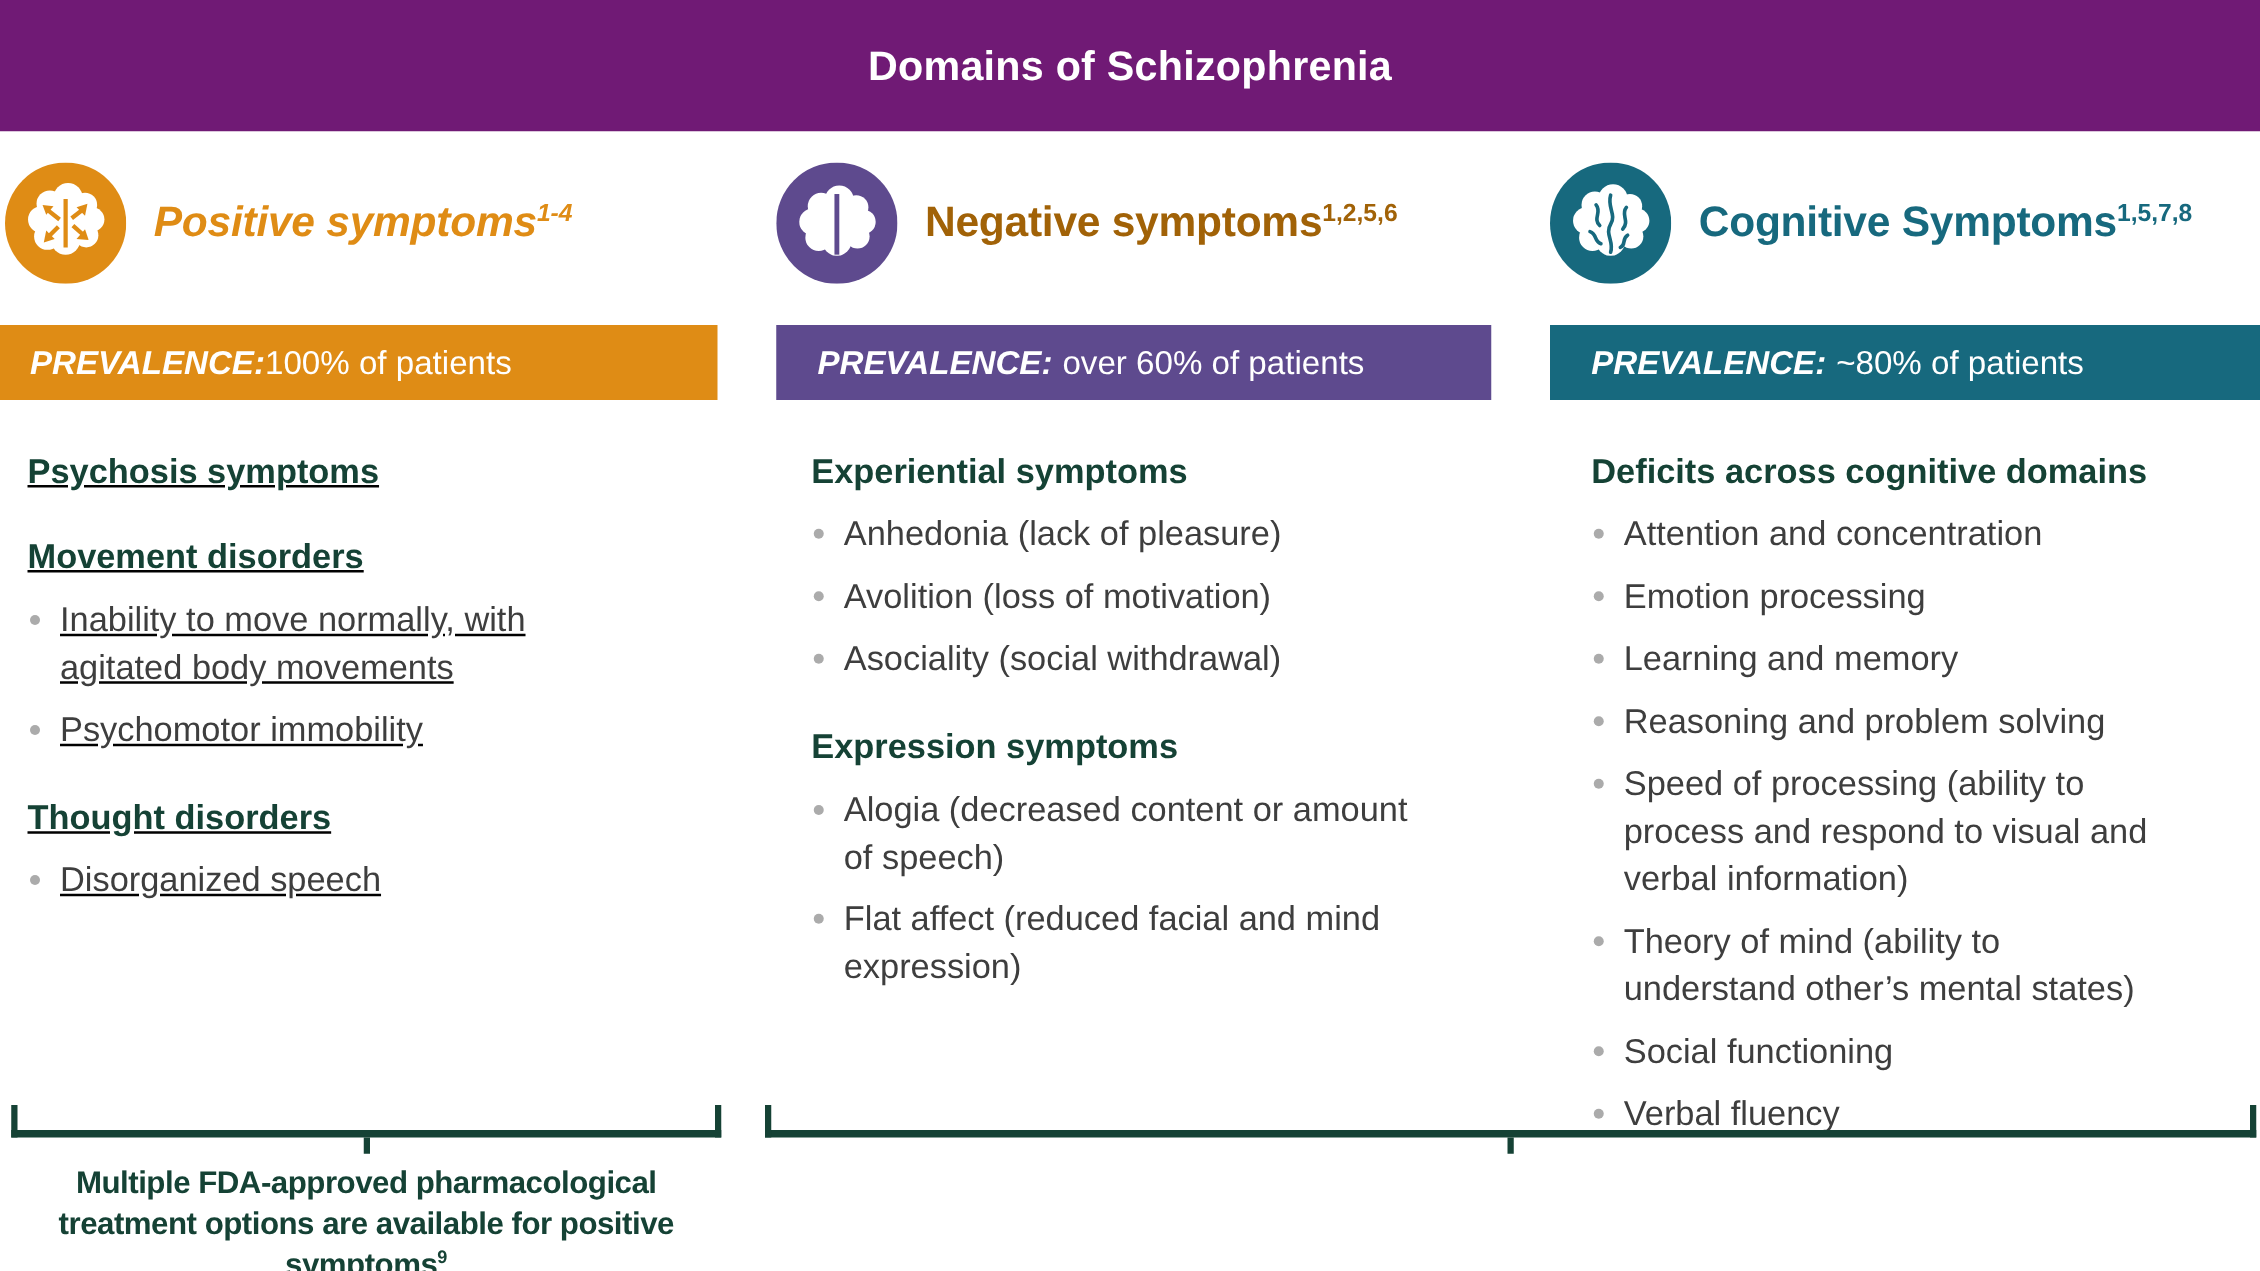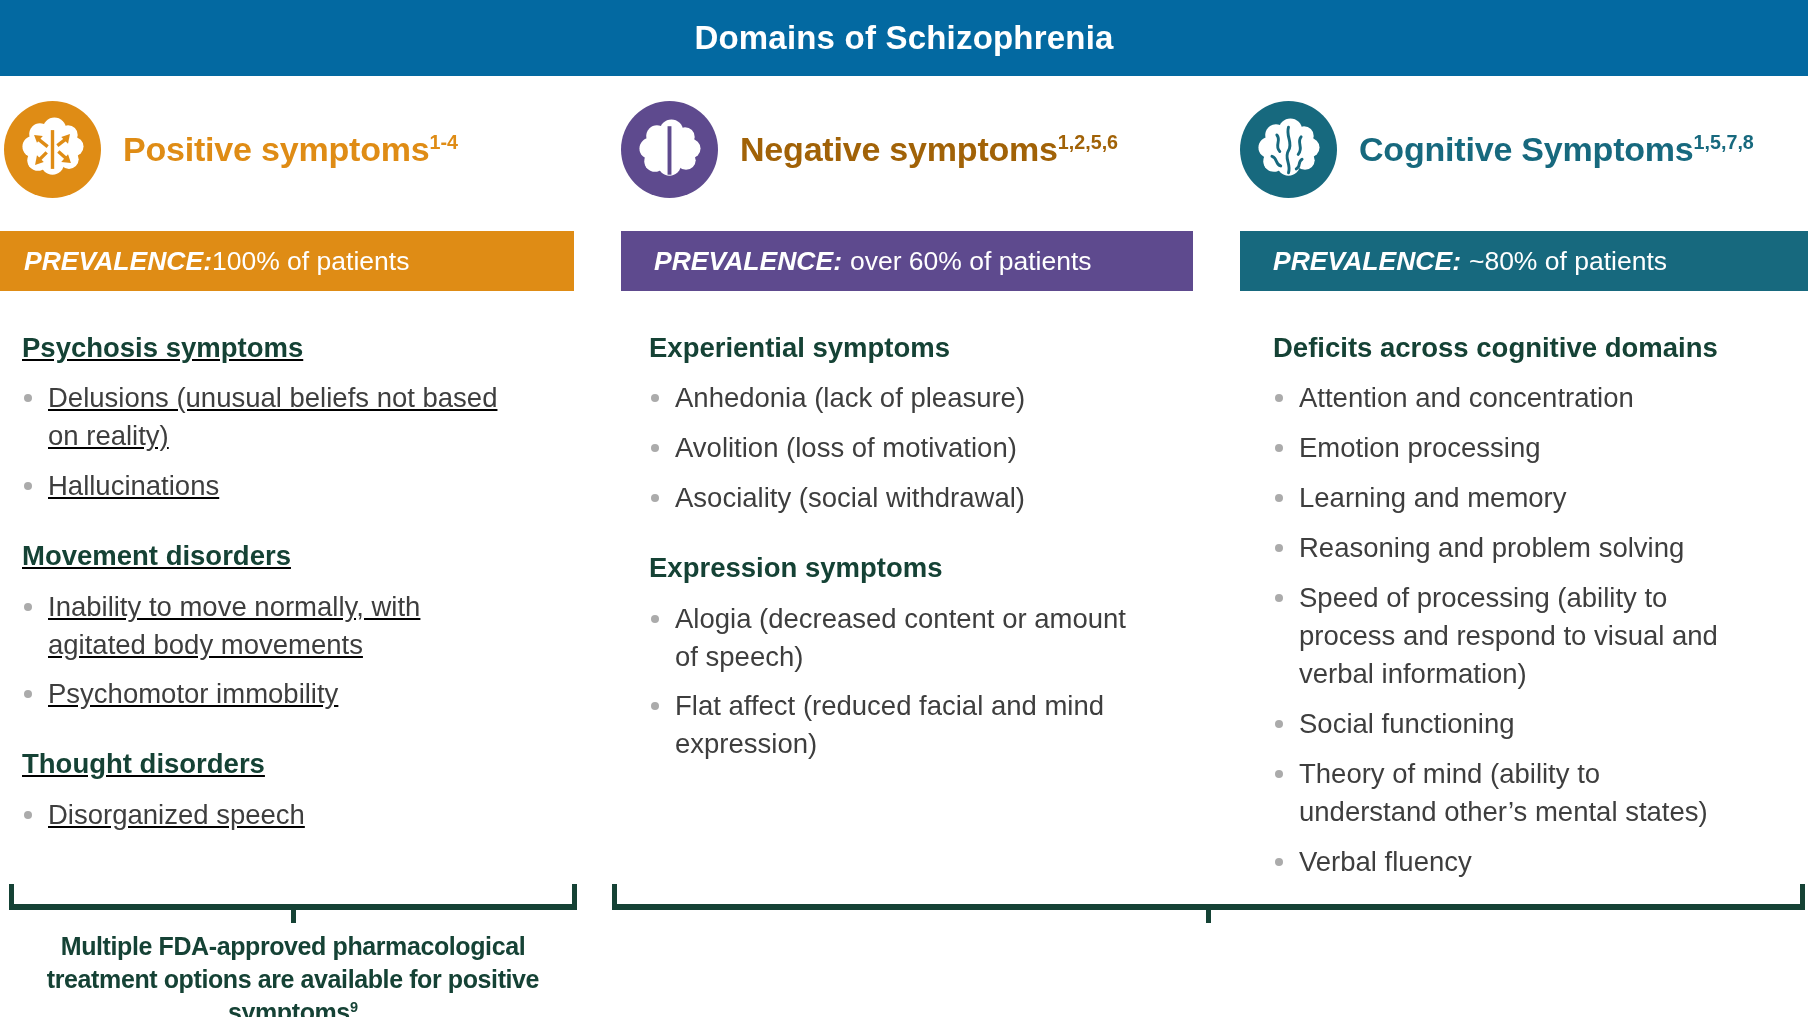"Domains of Schizophrenia" .header-bar { background: #0369a1 -> #701a75; height: 76px -> 105px }
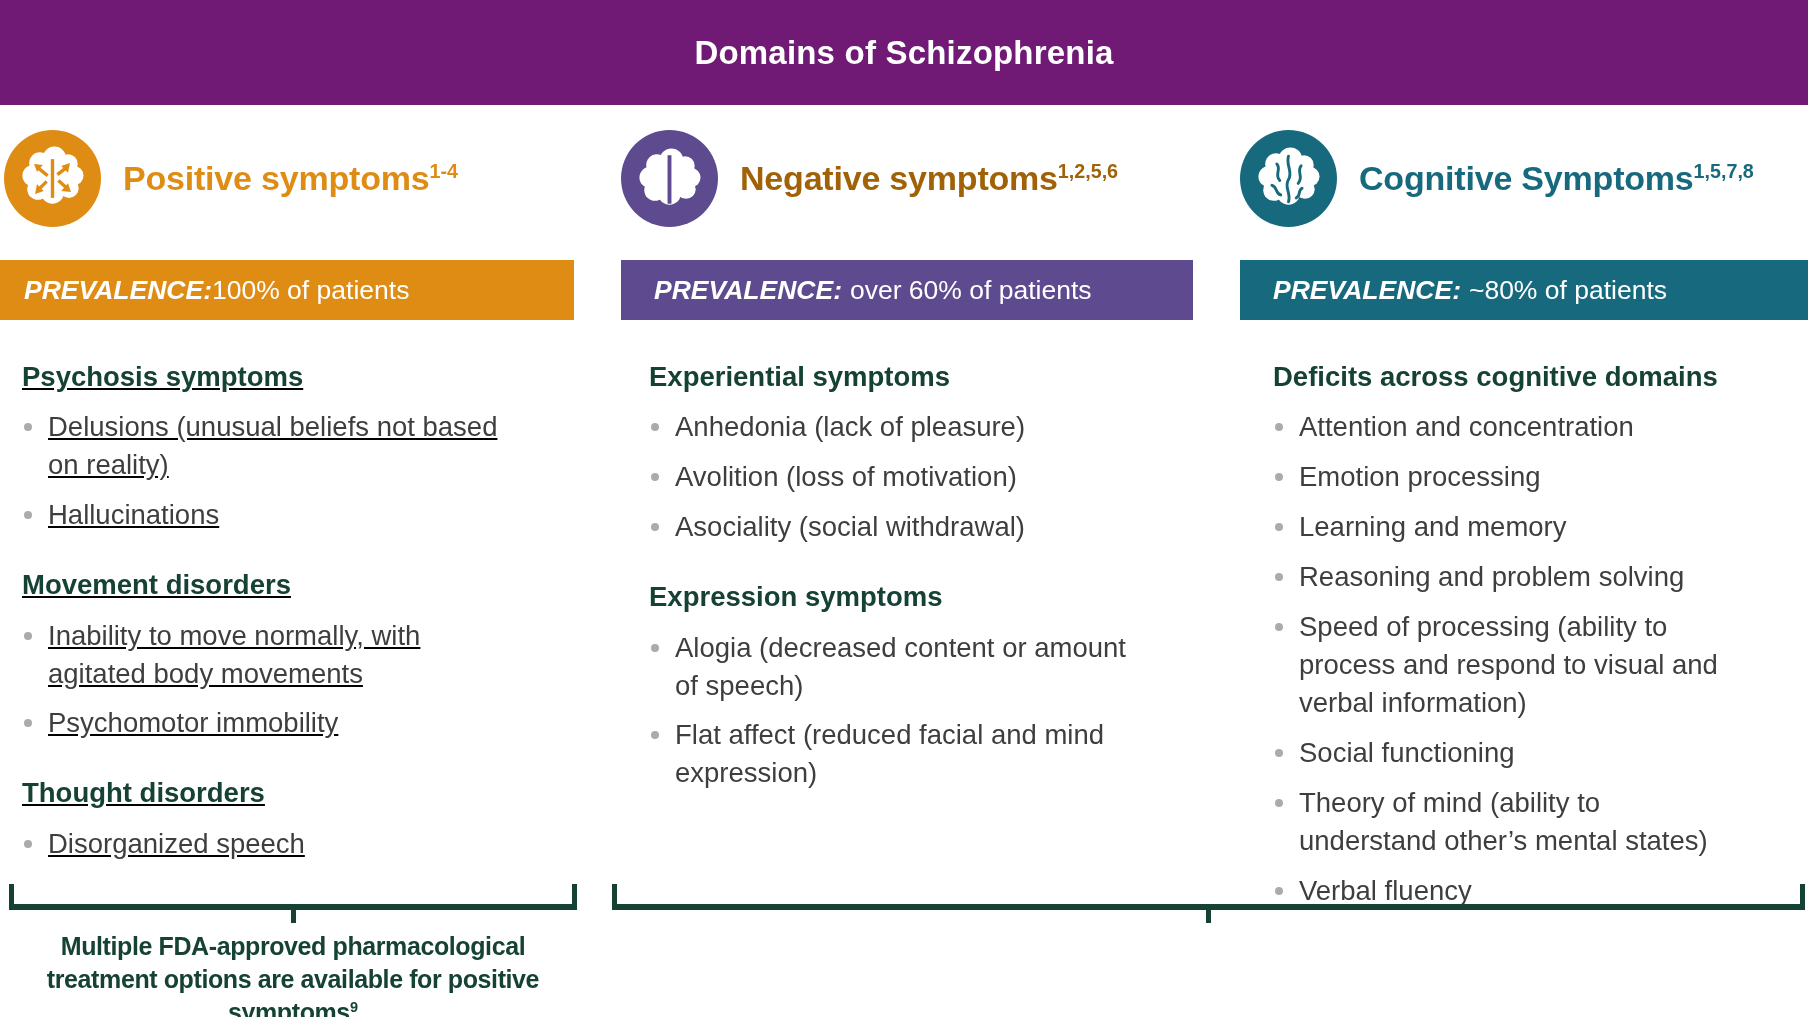"Positive symptoms1-4" .c-positive .col-header { font-style: none -> italic }
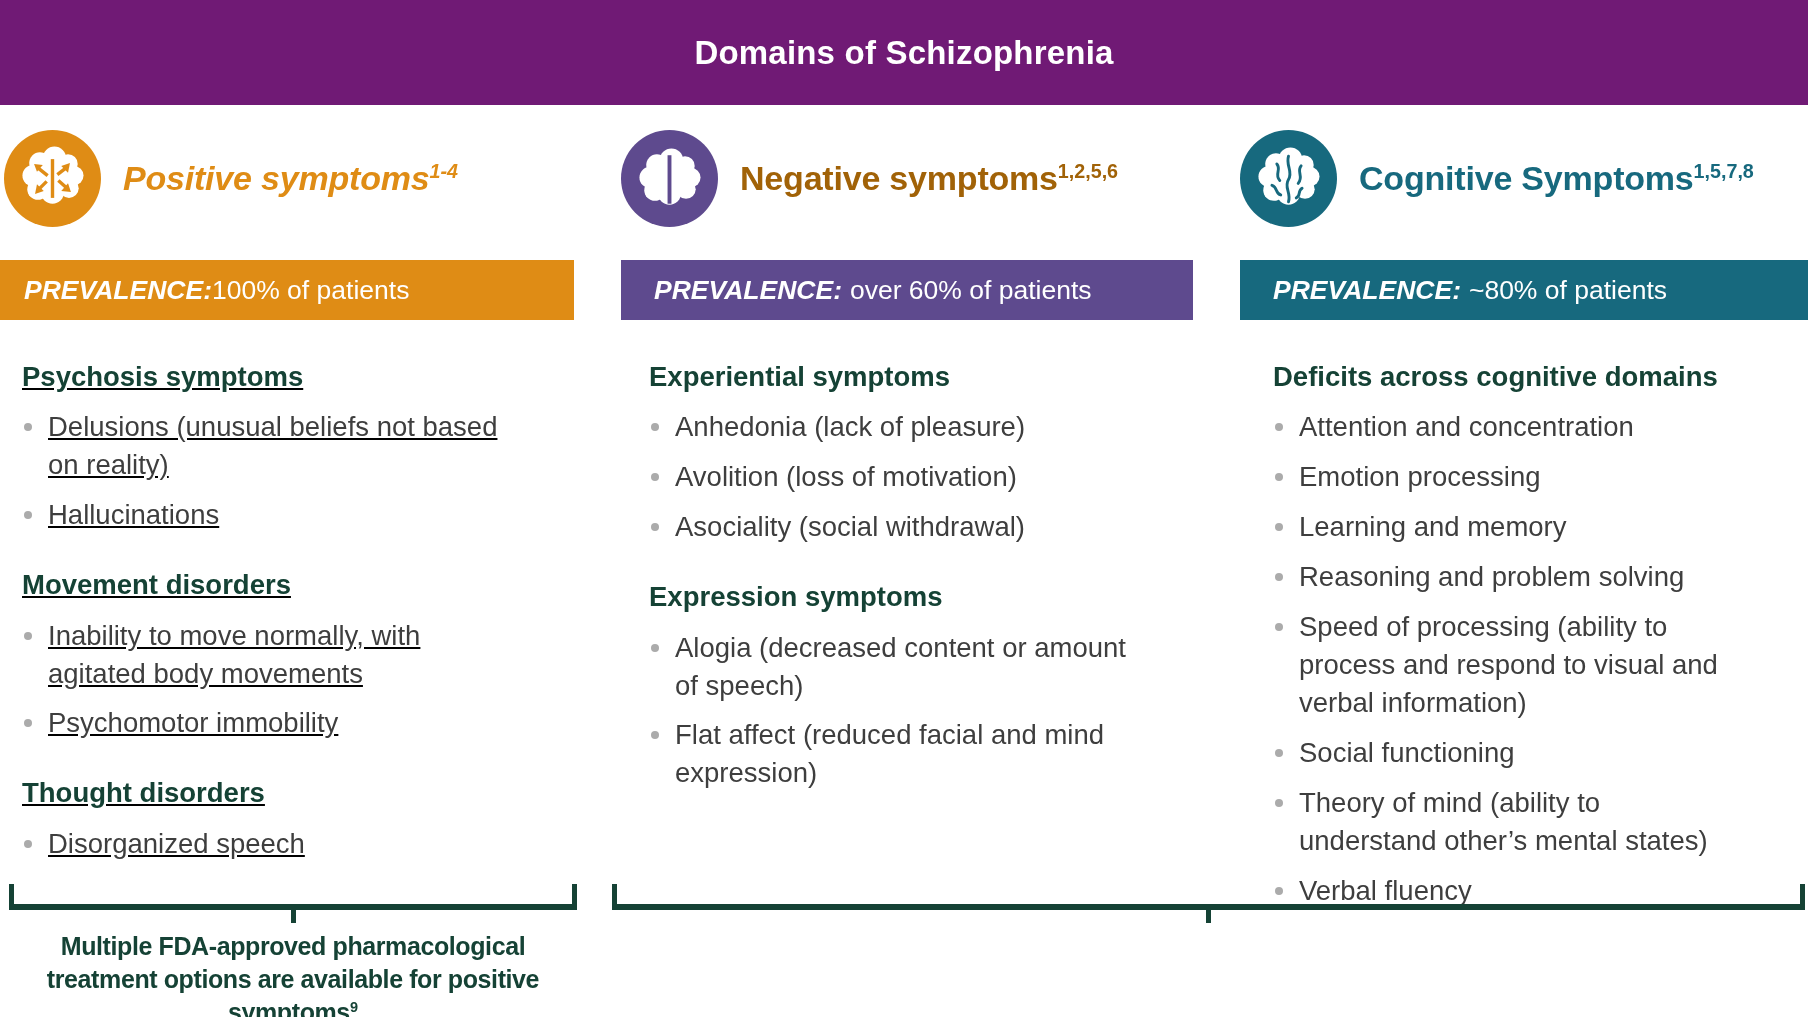"Delusions (unusual beliefs not based" ul.bullets { html: <ul> <li>Delusions (unusual beliefs not based on reality)</li> <li>Hallucinations</li> </ul> -> none }
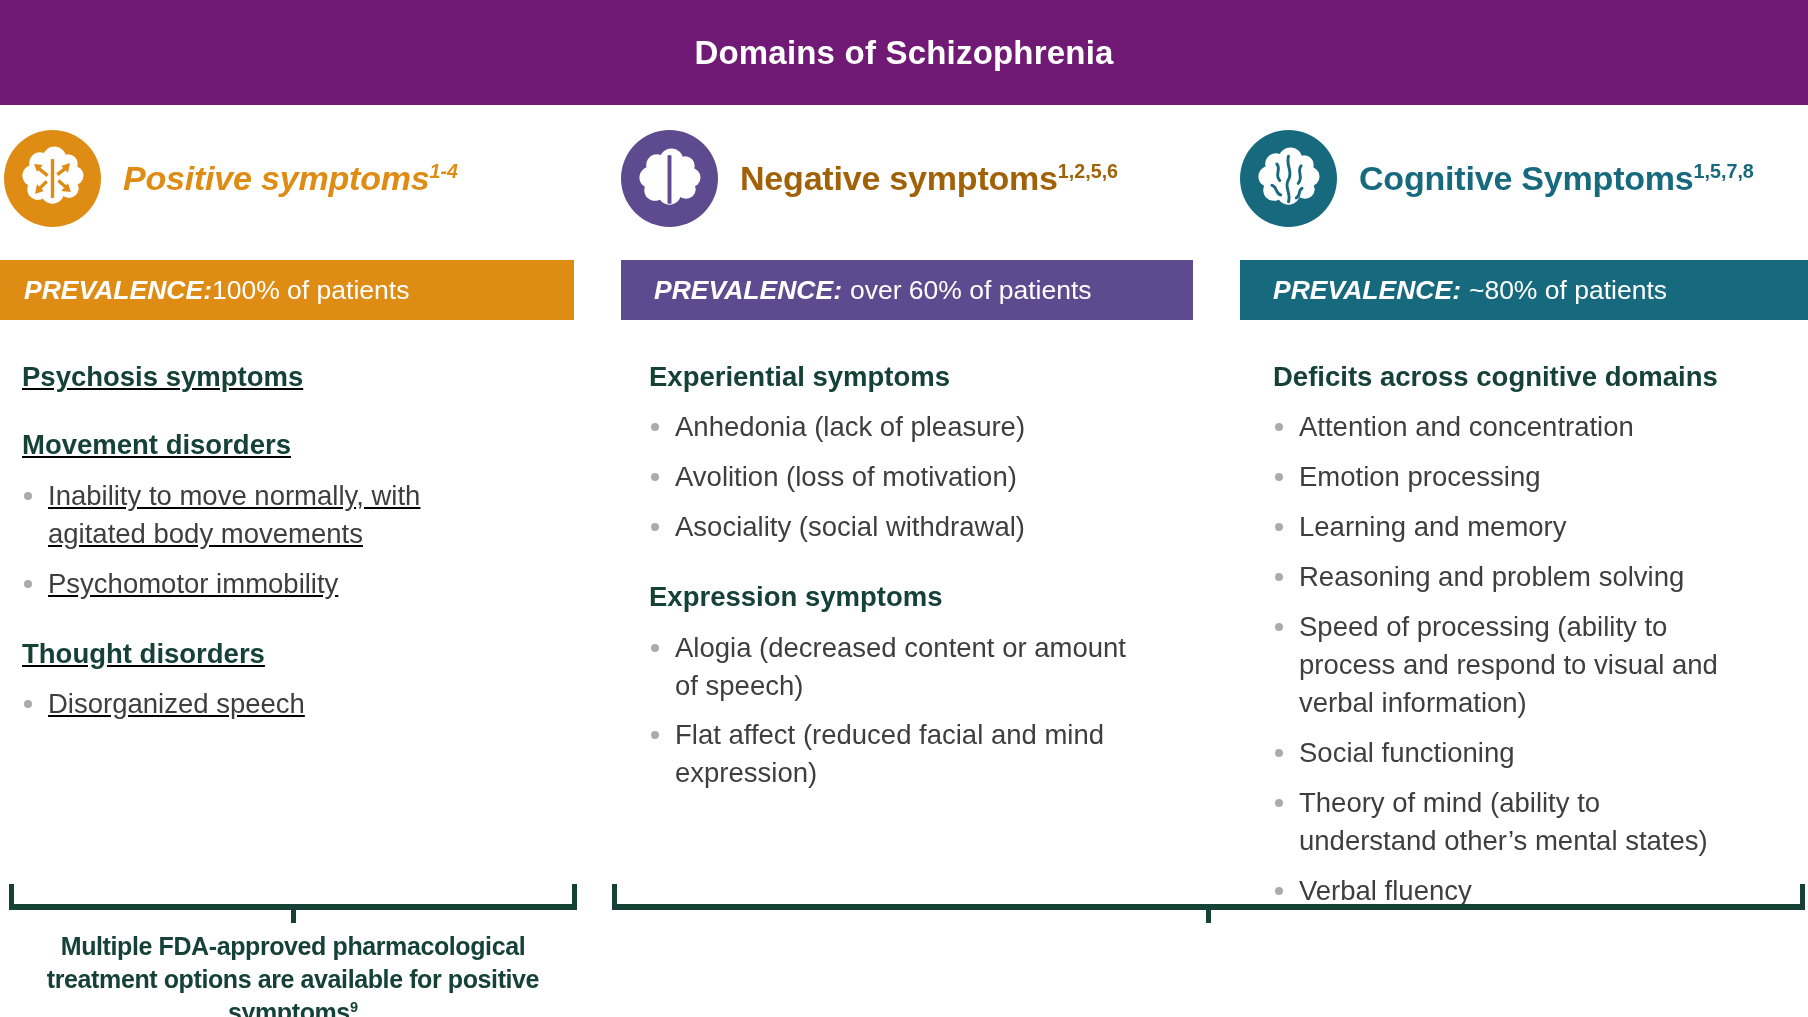"Social functioning" li { order: before "Theory of mind (ability to" -> after "Theory of mind (ability to" }
